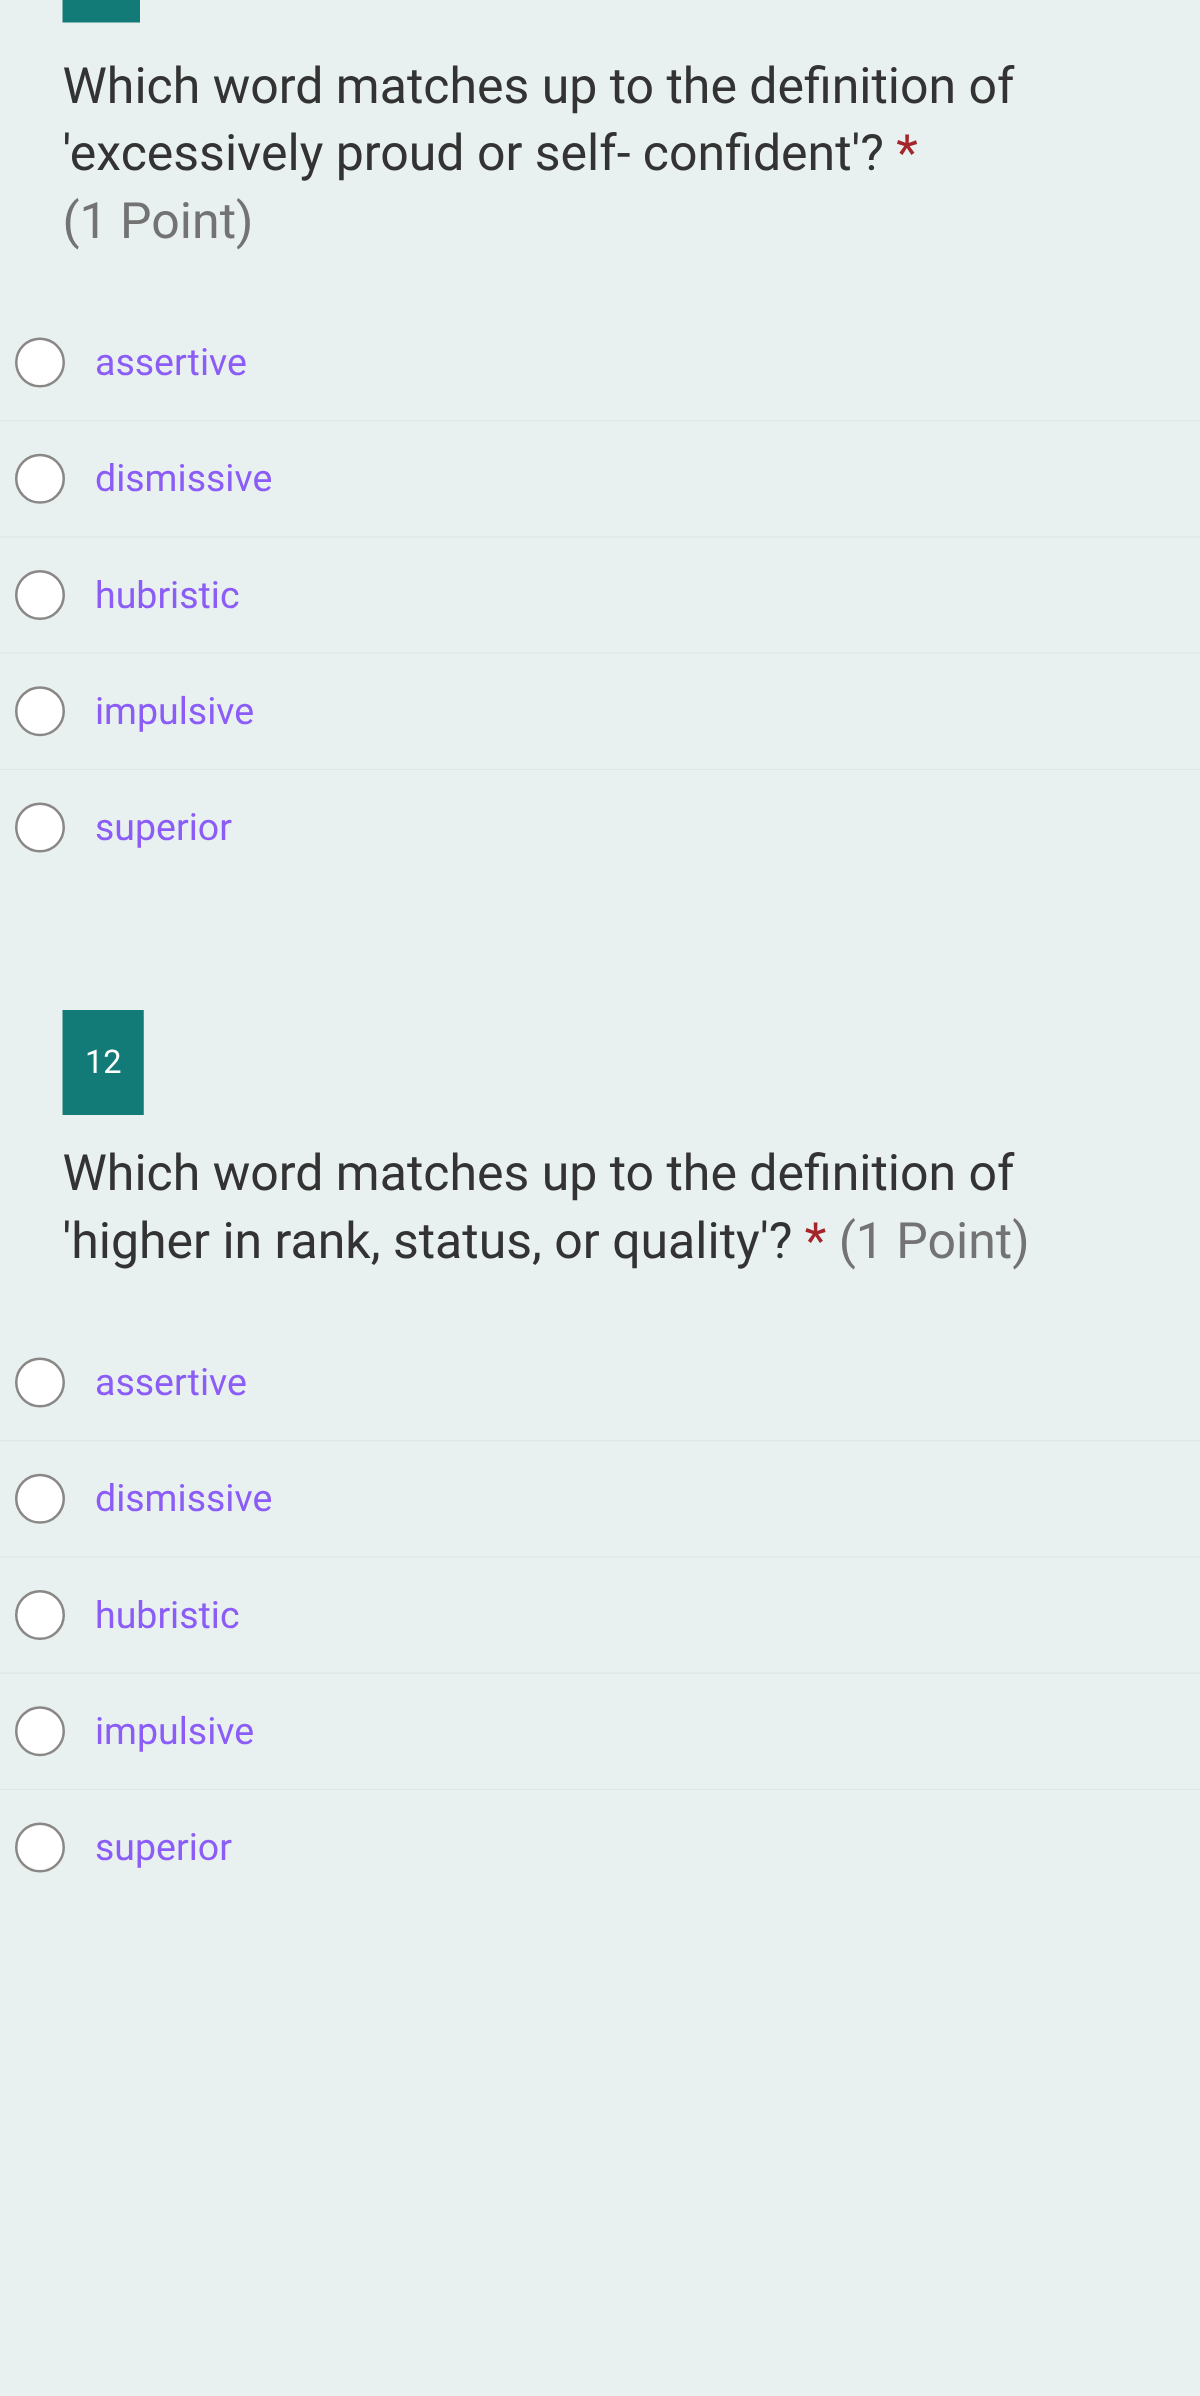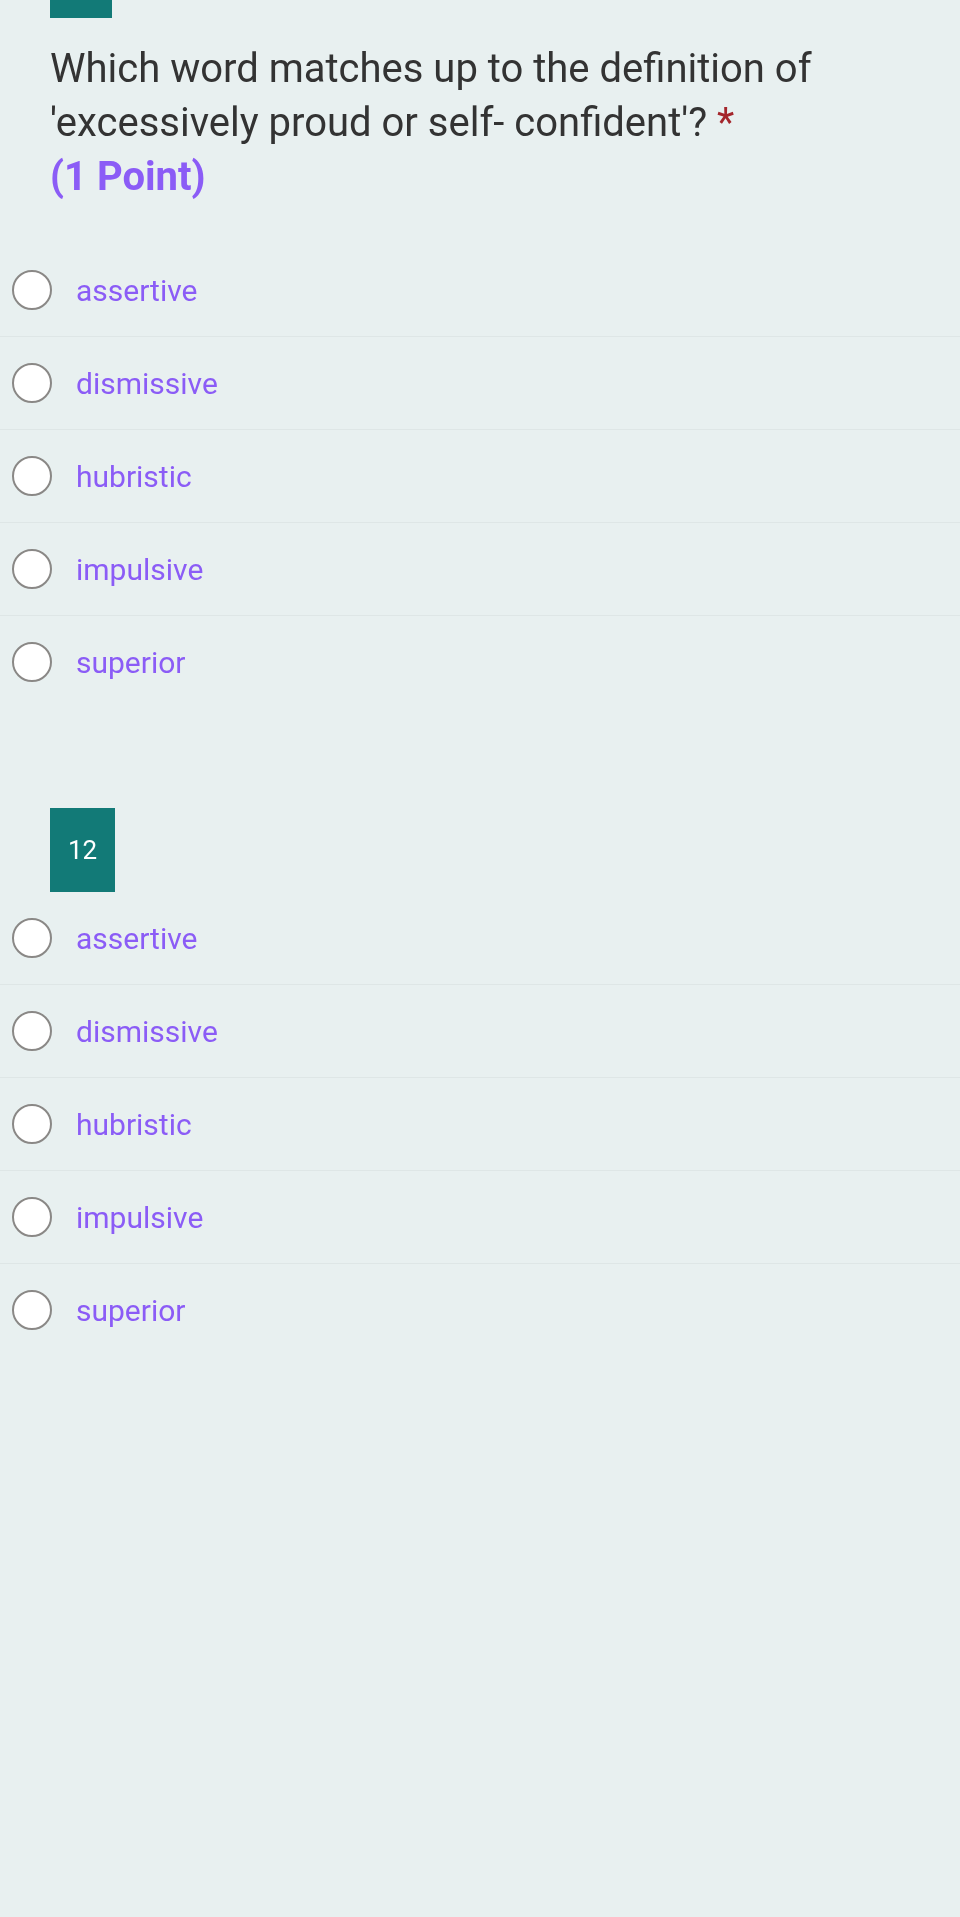"(1 Point)" .points { color: #8b5cf6 -> #737373; font-weight: bold -> none }
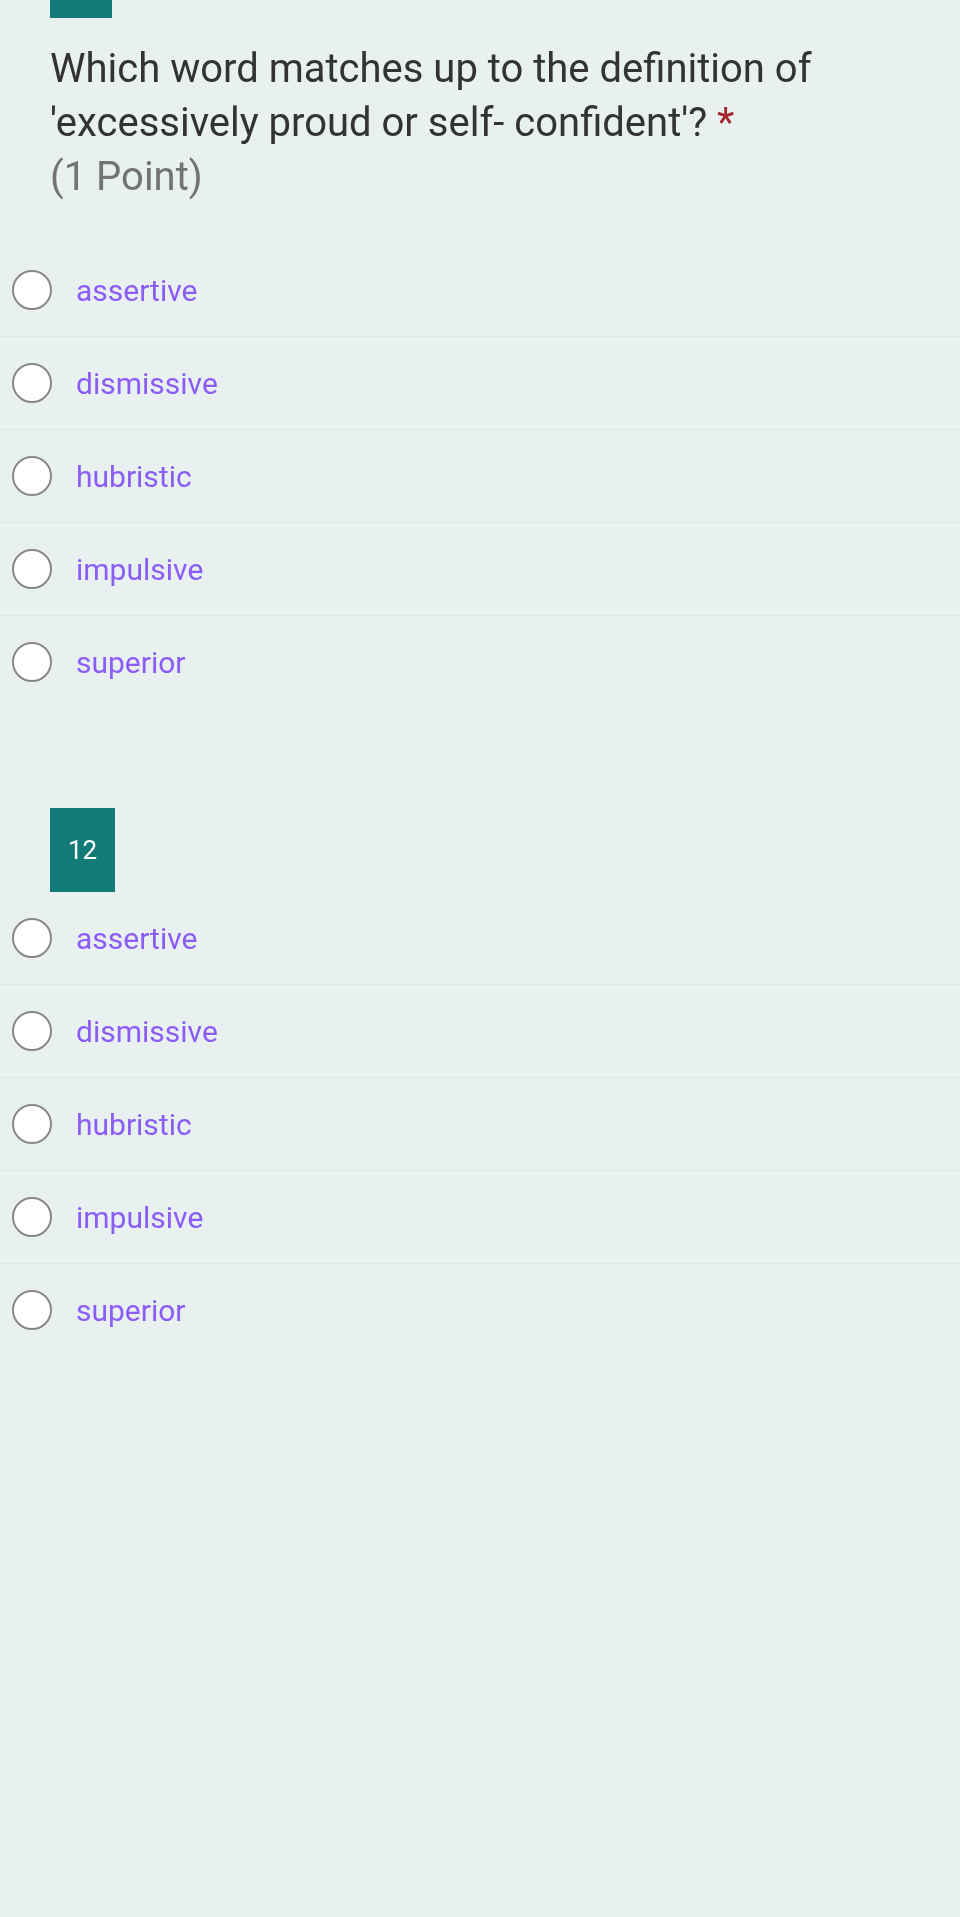"Which word matches up to the definition of 'higher" div.question-text { html: none -> <div> <span>Which word matches up to the definition of 'higher in rank, status, or quality'?</span> <span>*</span> <span>(1 Point)</span> </div> }
